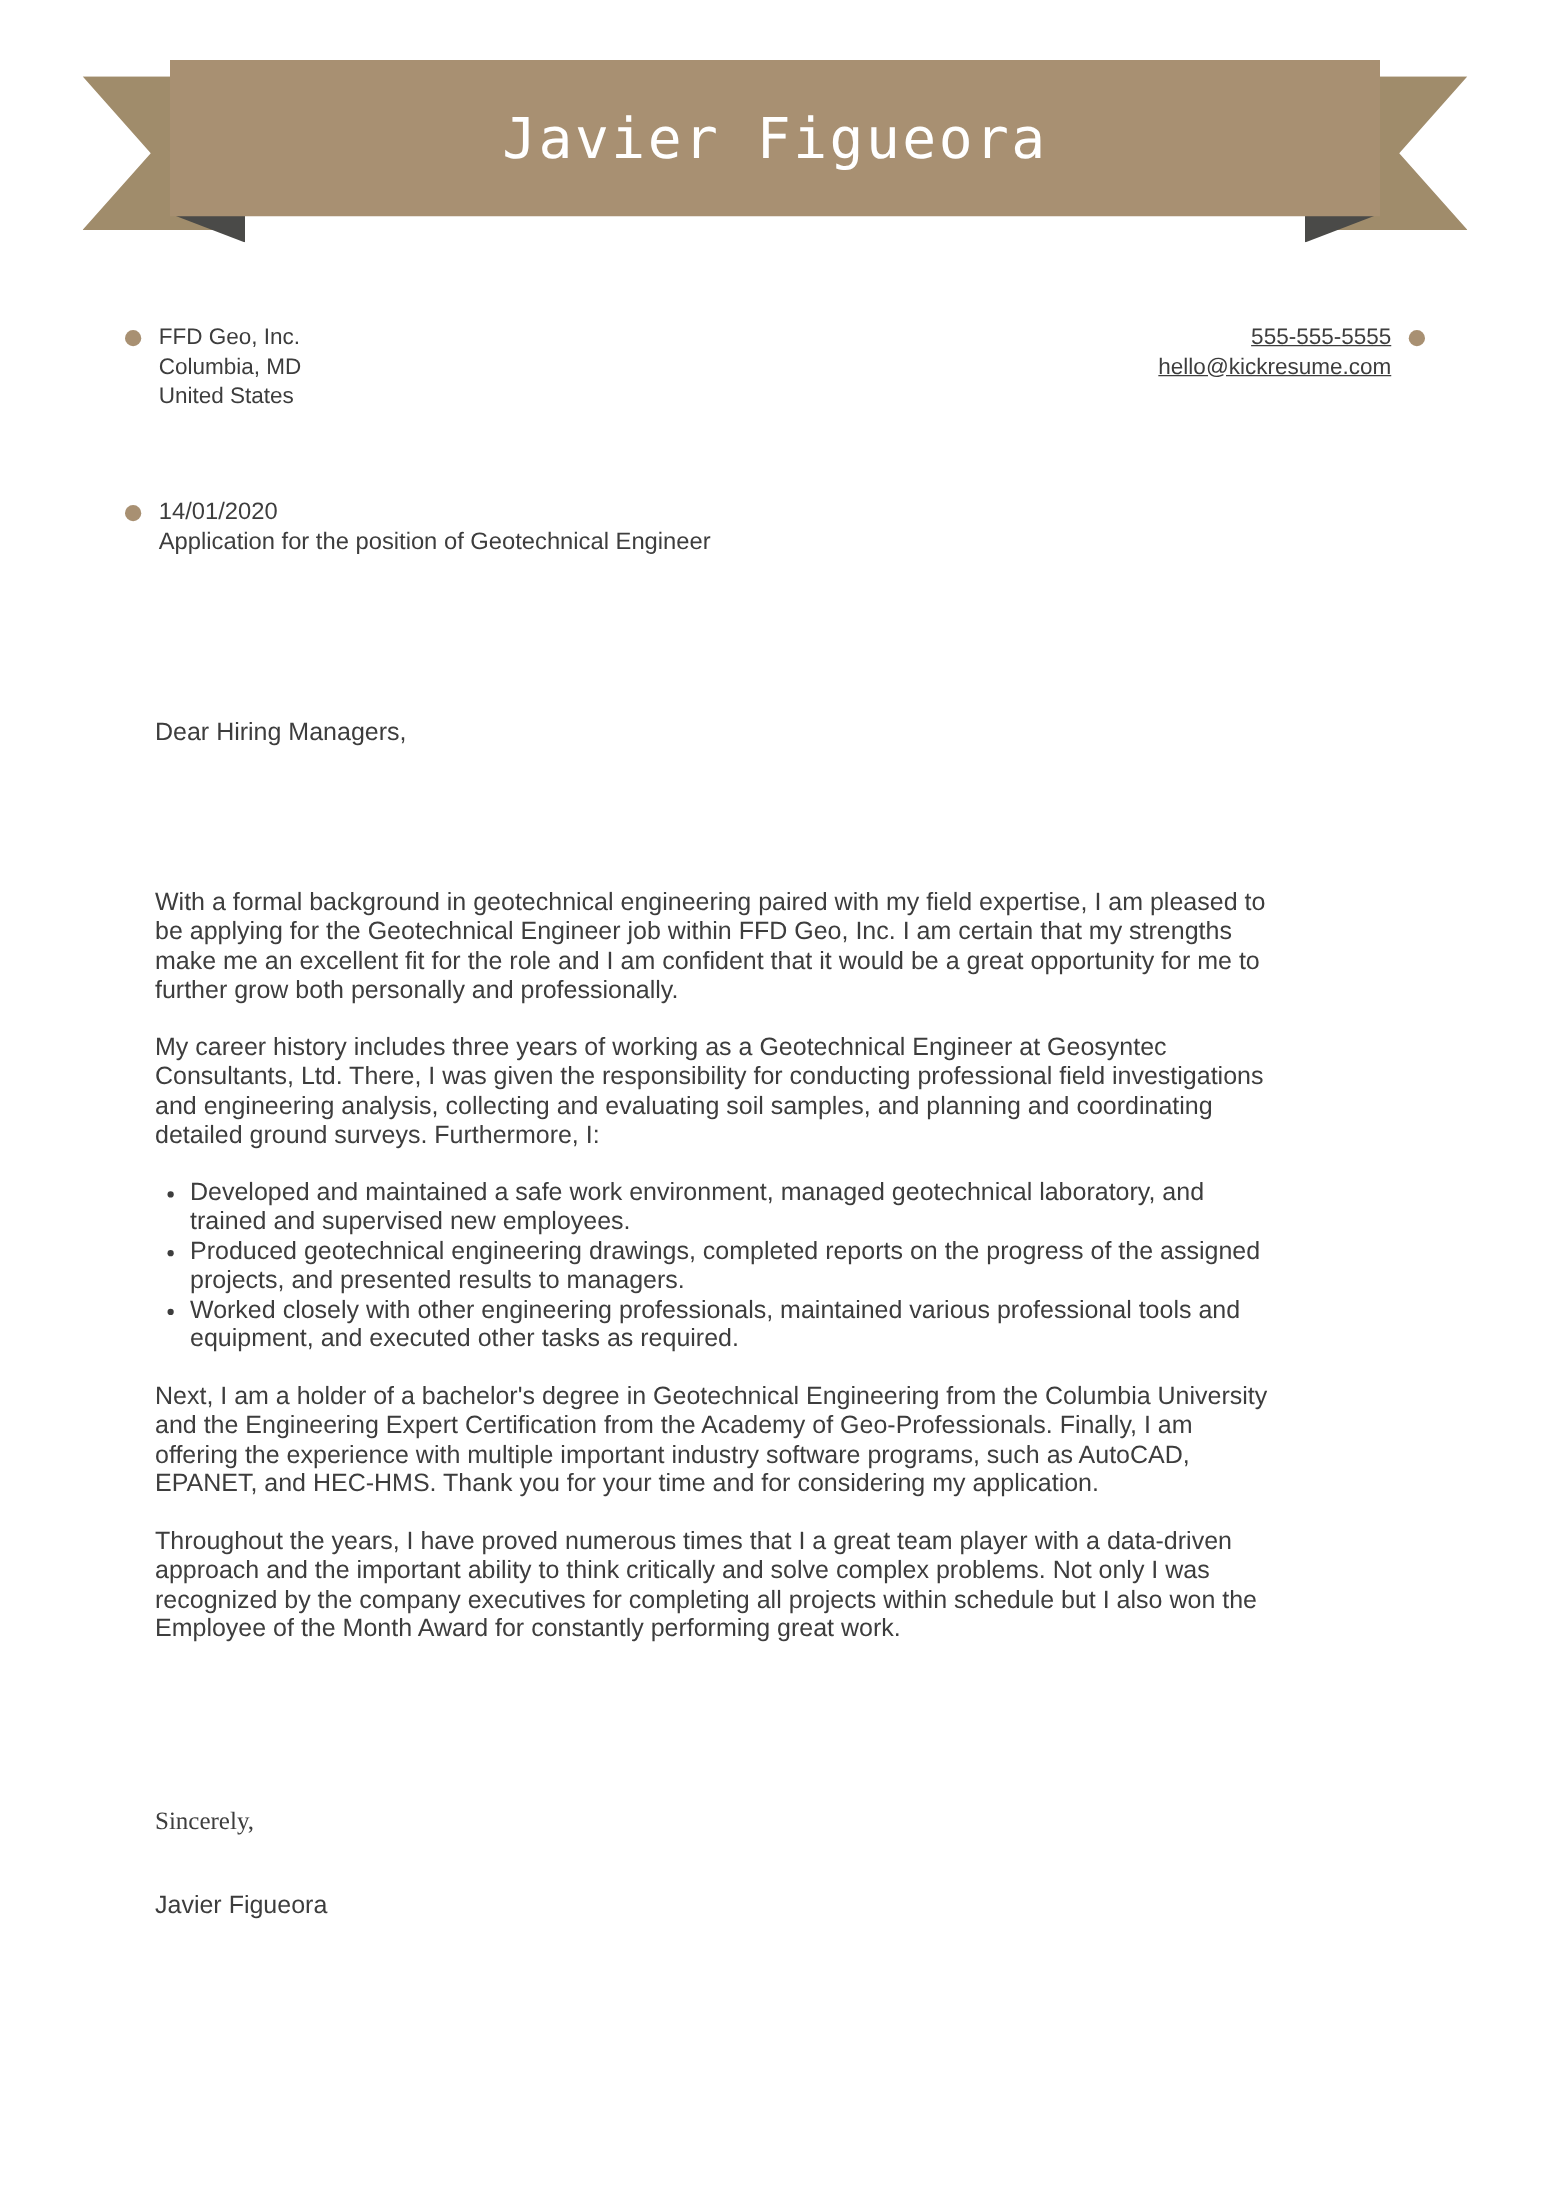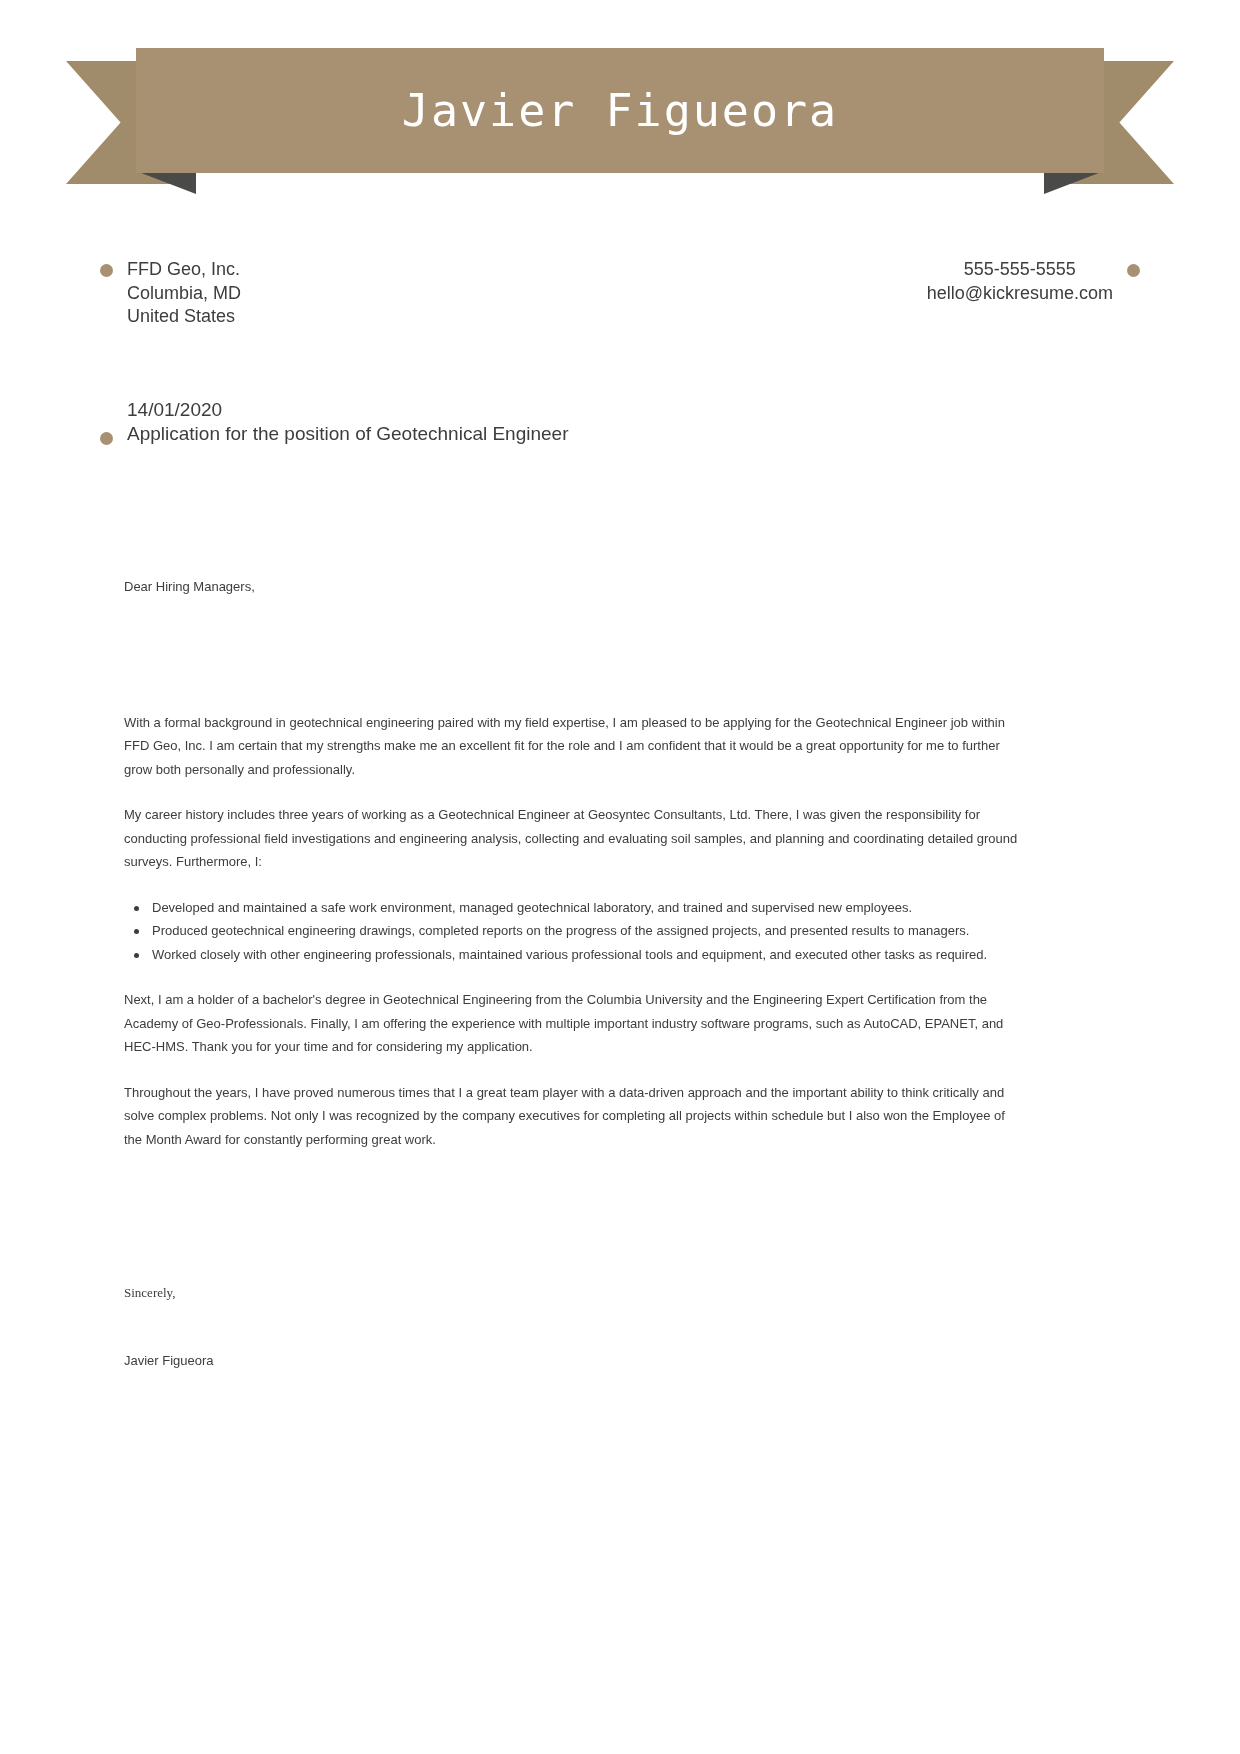"555-555-5555" div.contact-lines { text-align: center -> right; text-decoration: none -> underline }
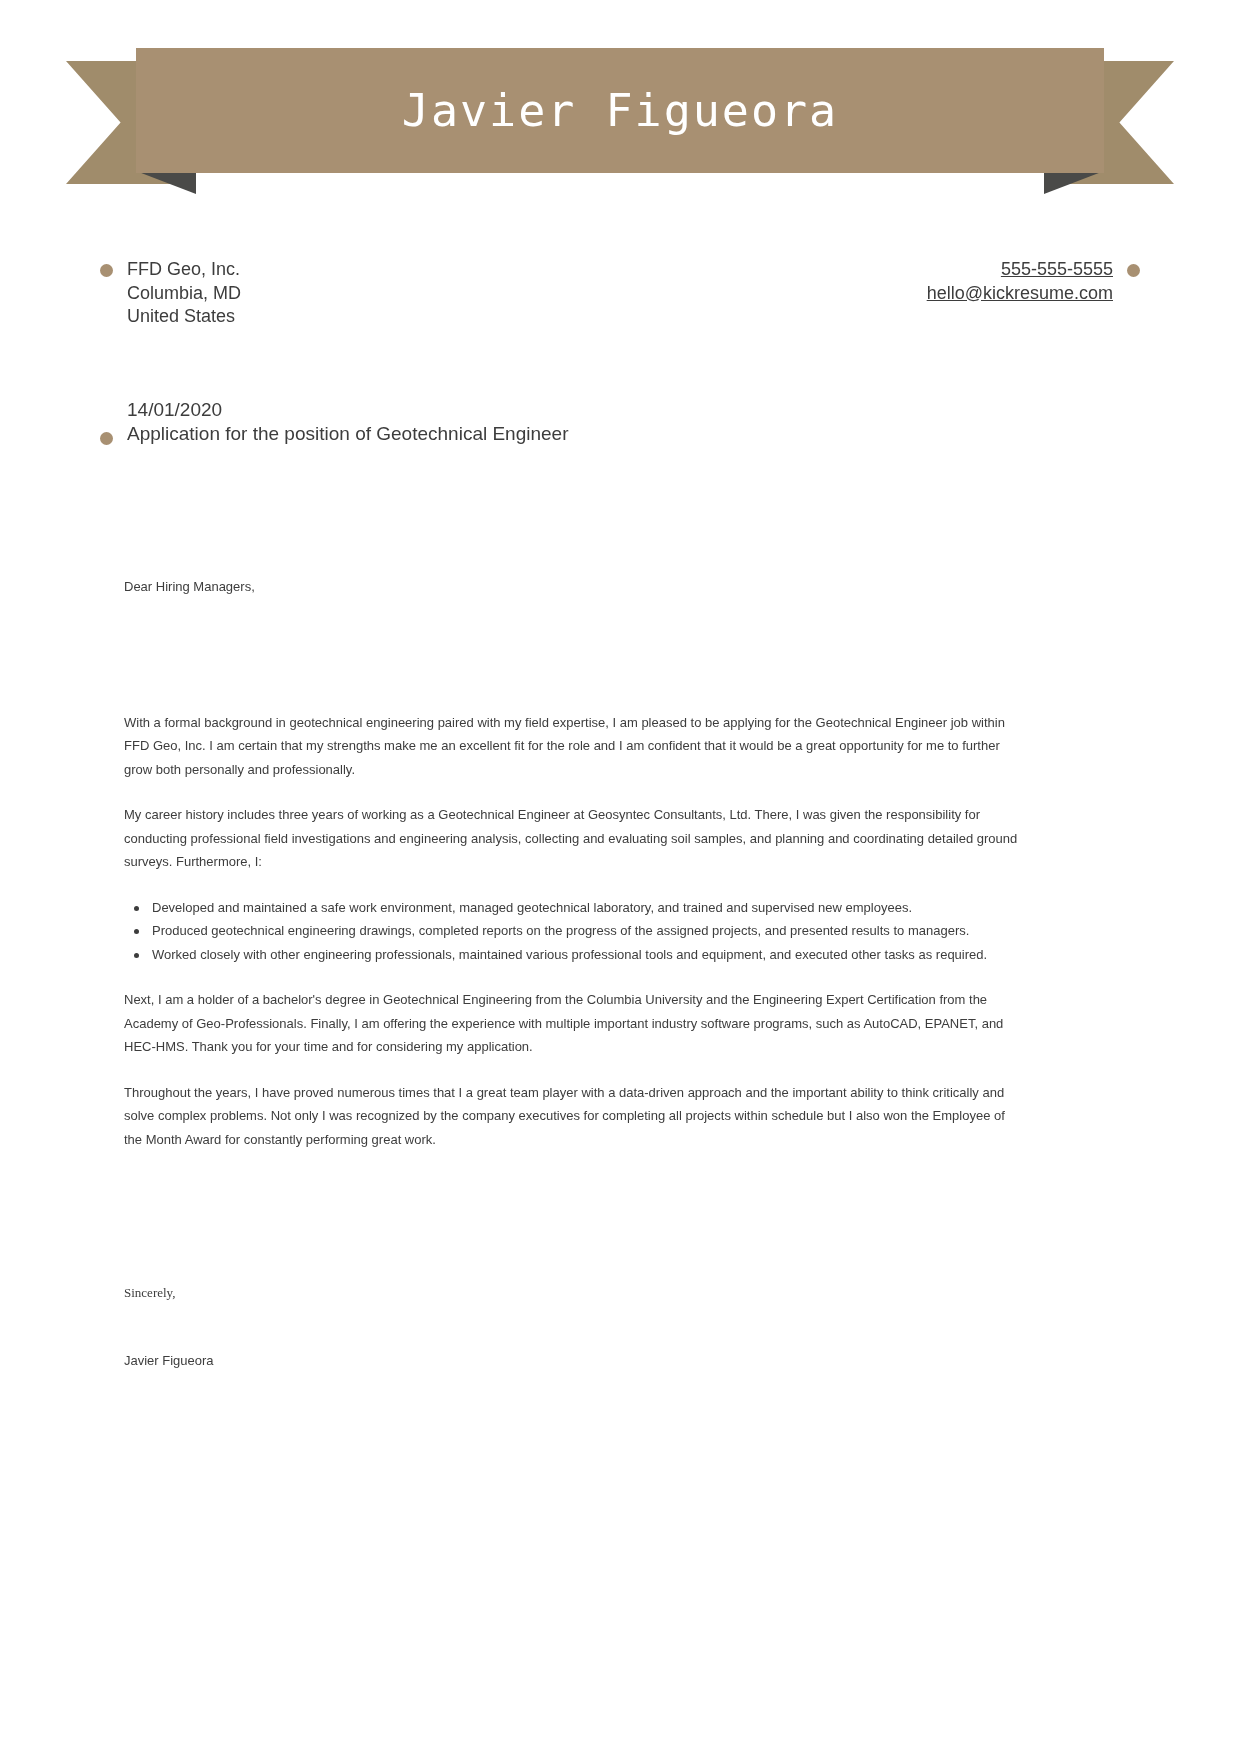"14/01/2020" .subject-row { align-items: flex-end -> flex-start }
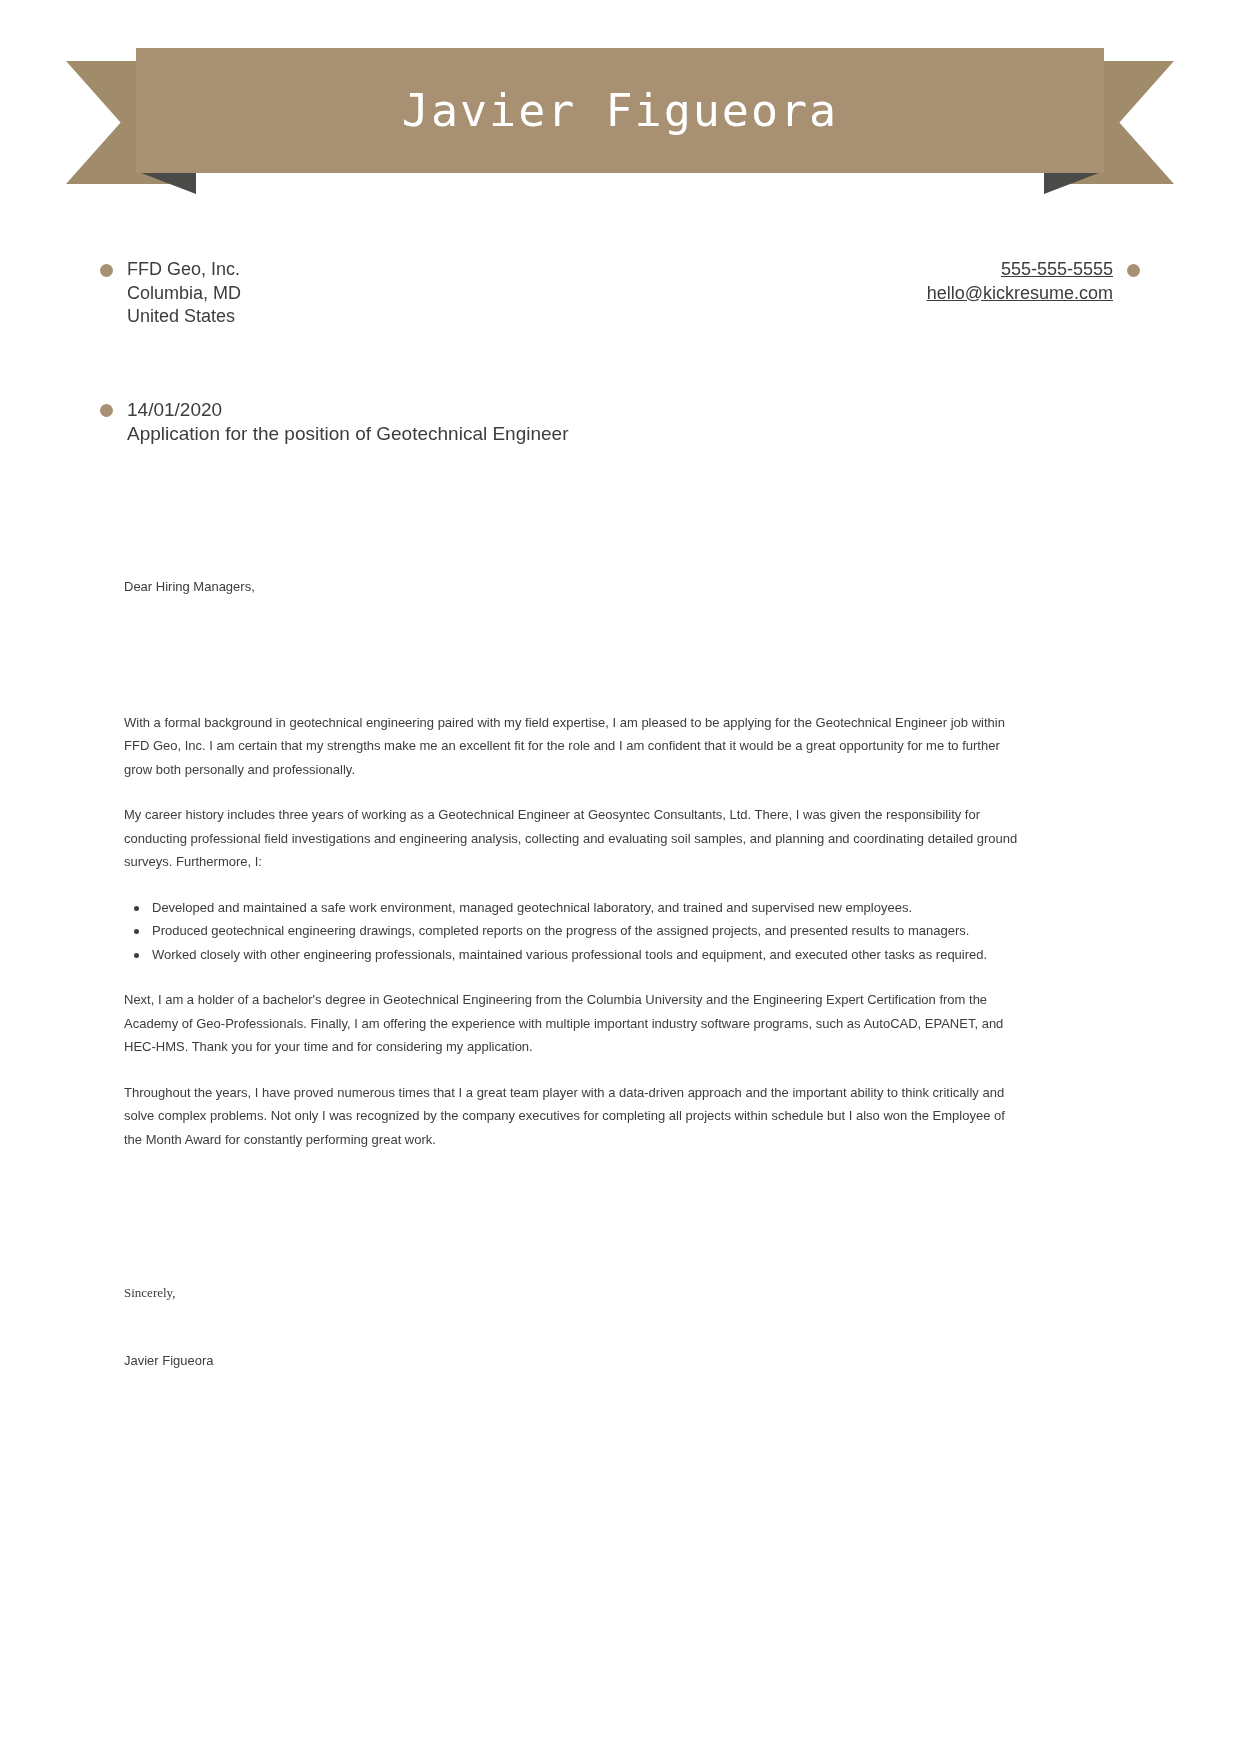"Dear Hiring Managers," .letter { font-size: 13px -> 20px }
